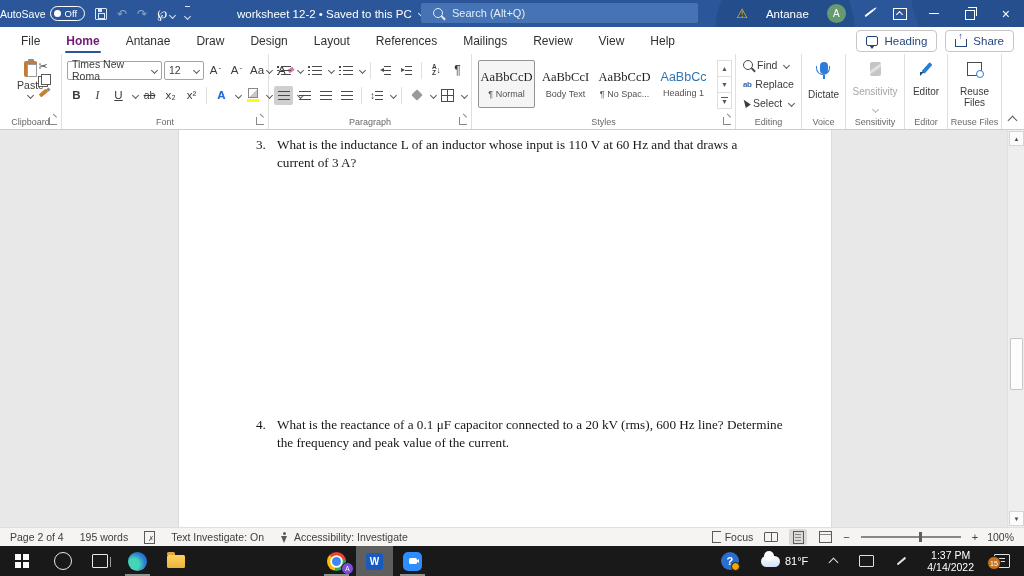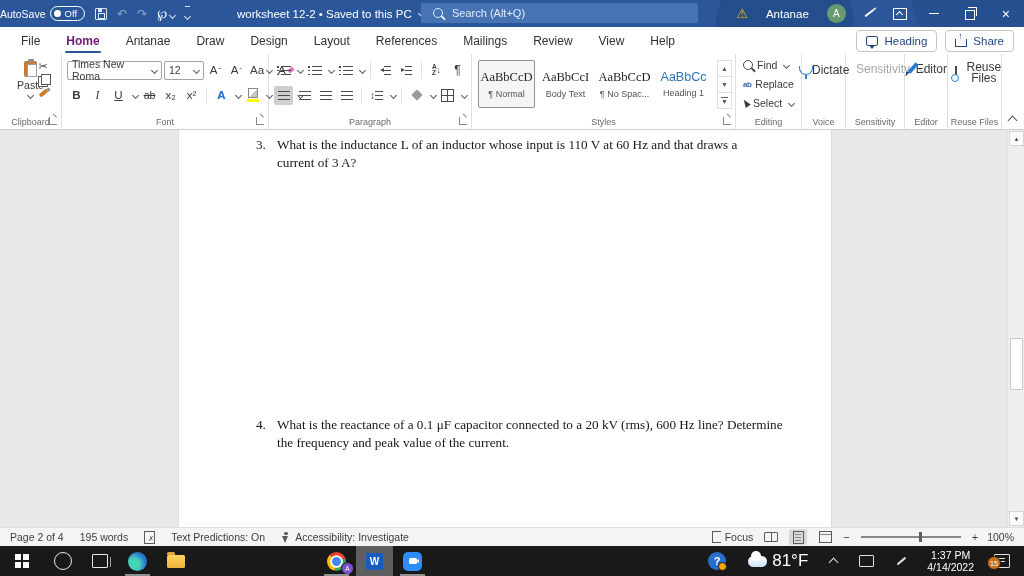"Dictate" .cmd { flex-direction: row -> column; font-size: 12px -> 10px }
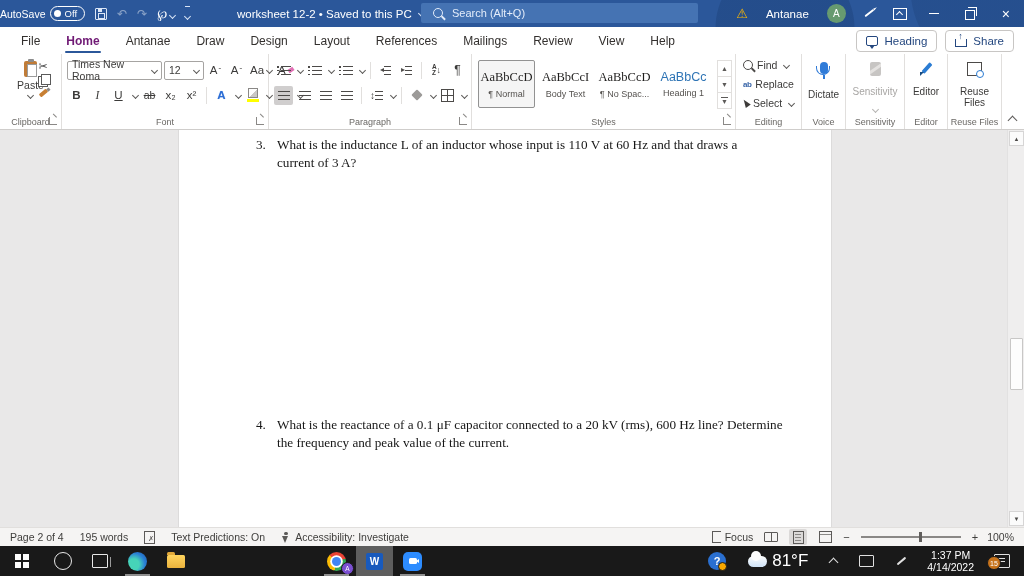"Text Predictions: On" span { text: Predictions -> Investigate }
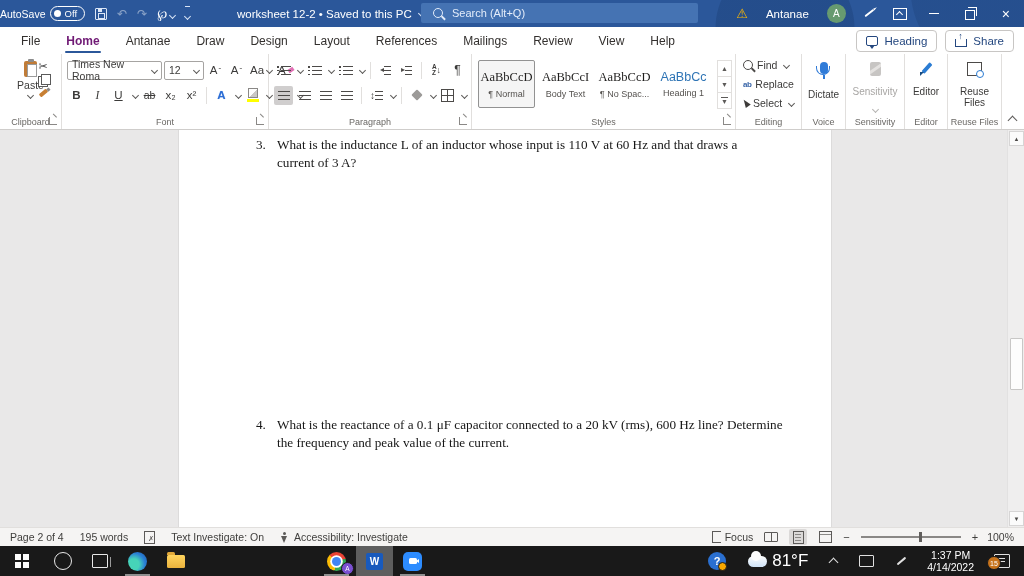"81°F" .wtemp { font-size: 17px -> 11px }
